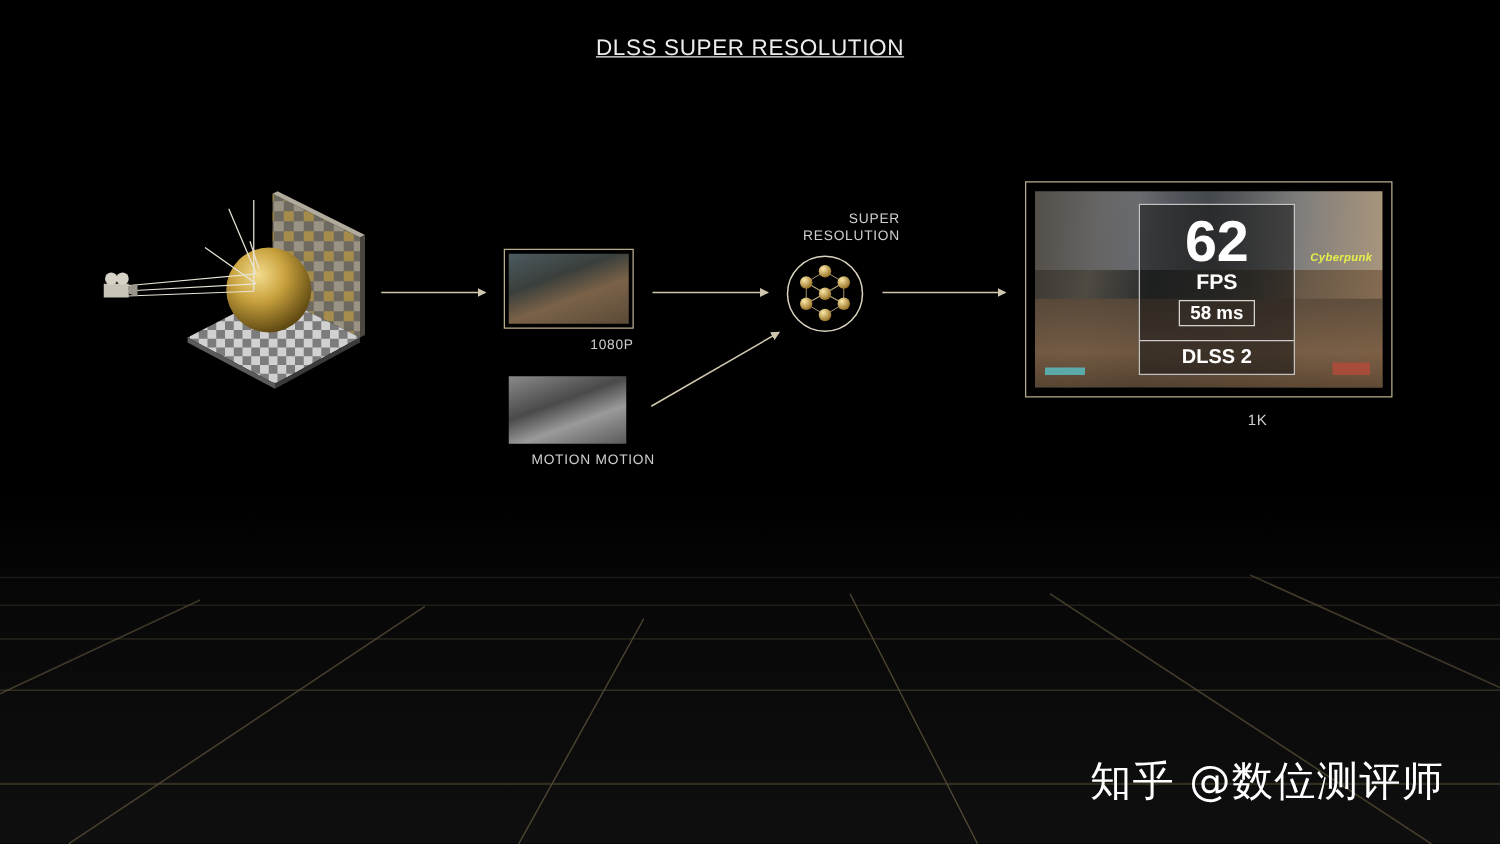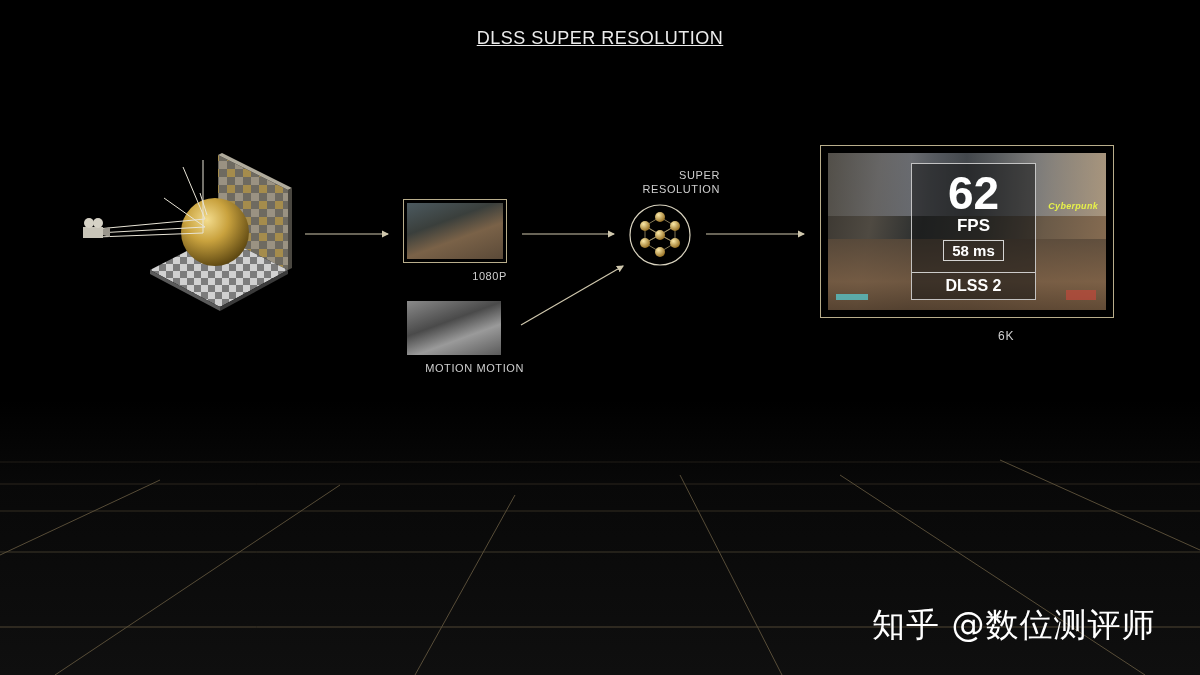"6K" div.label { text: 6K -> 1K }
